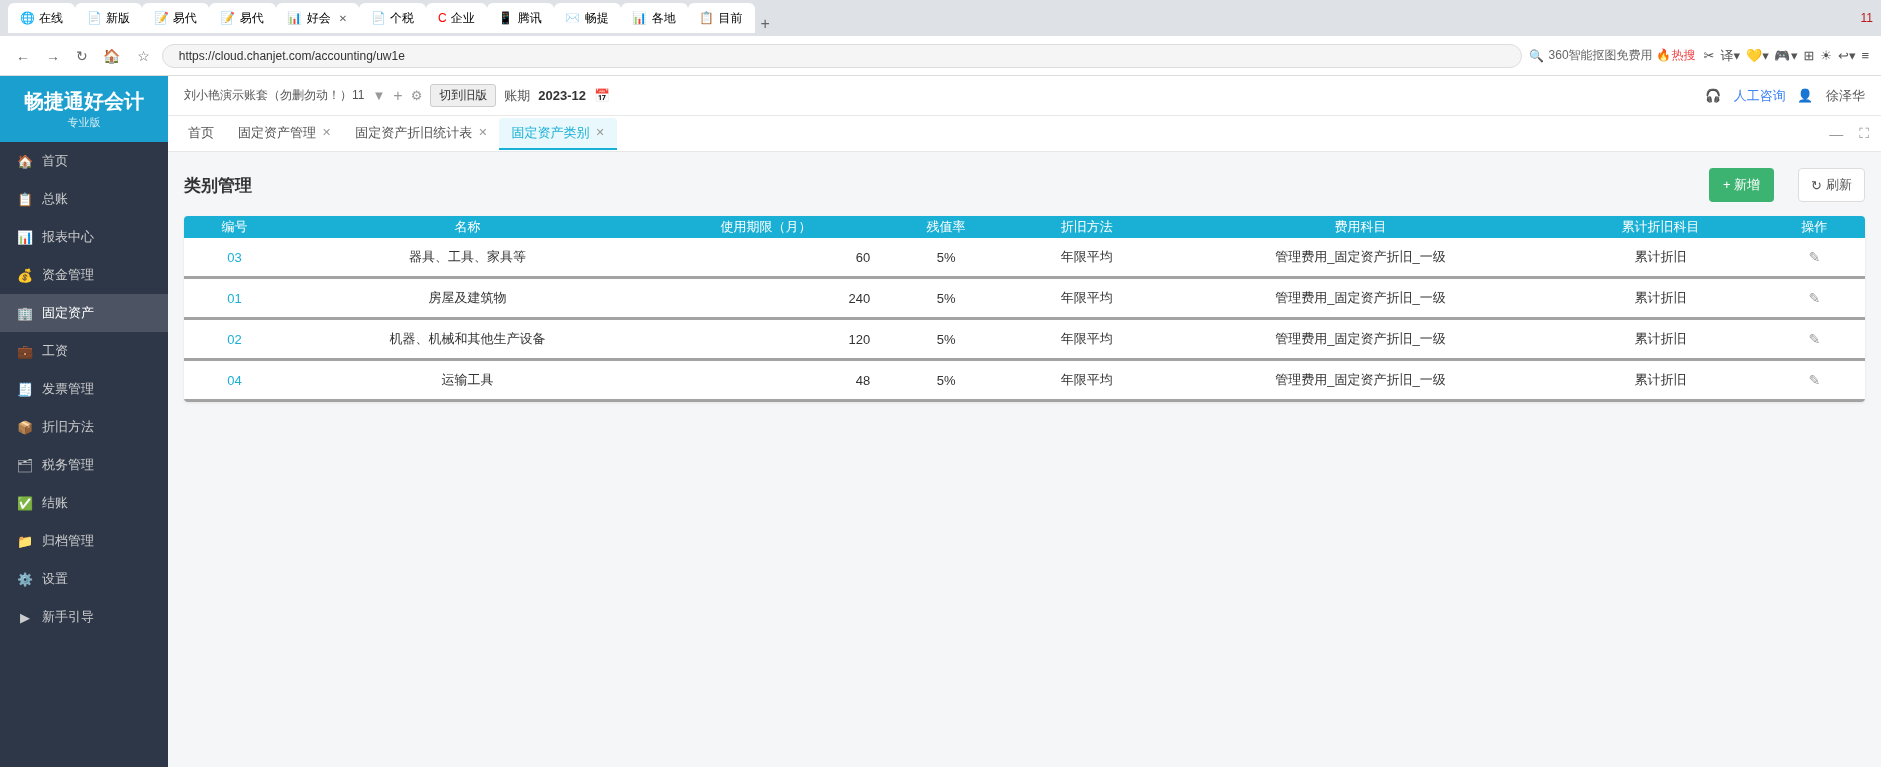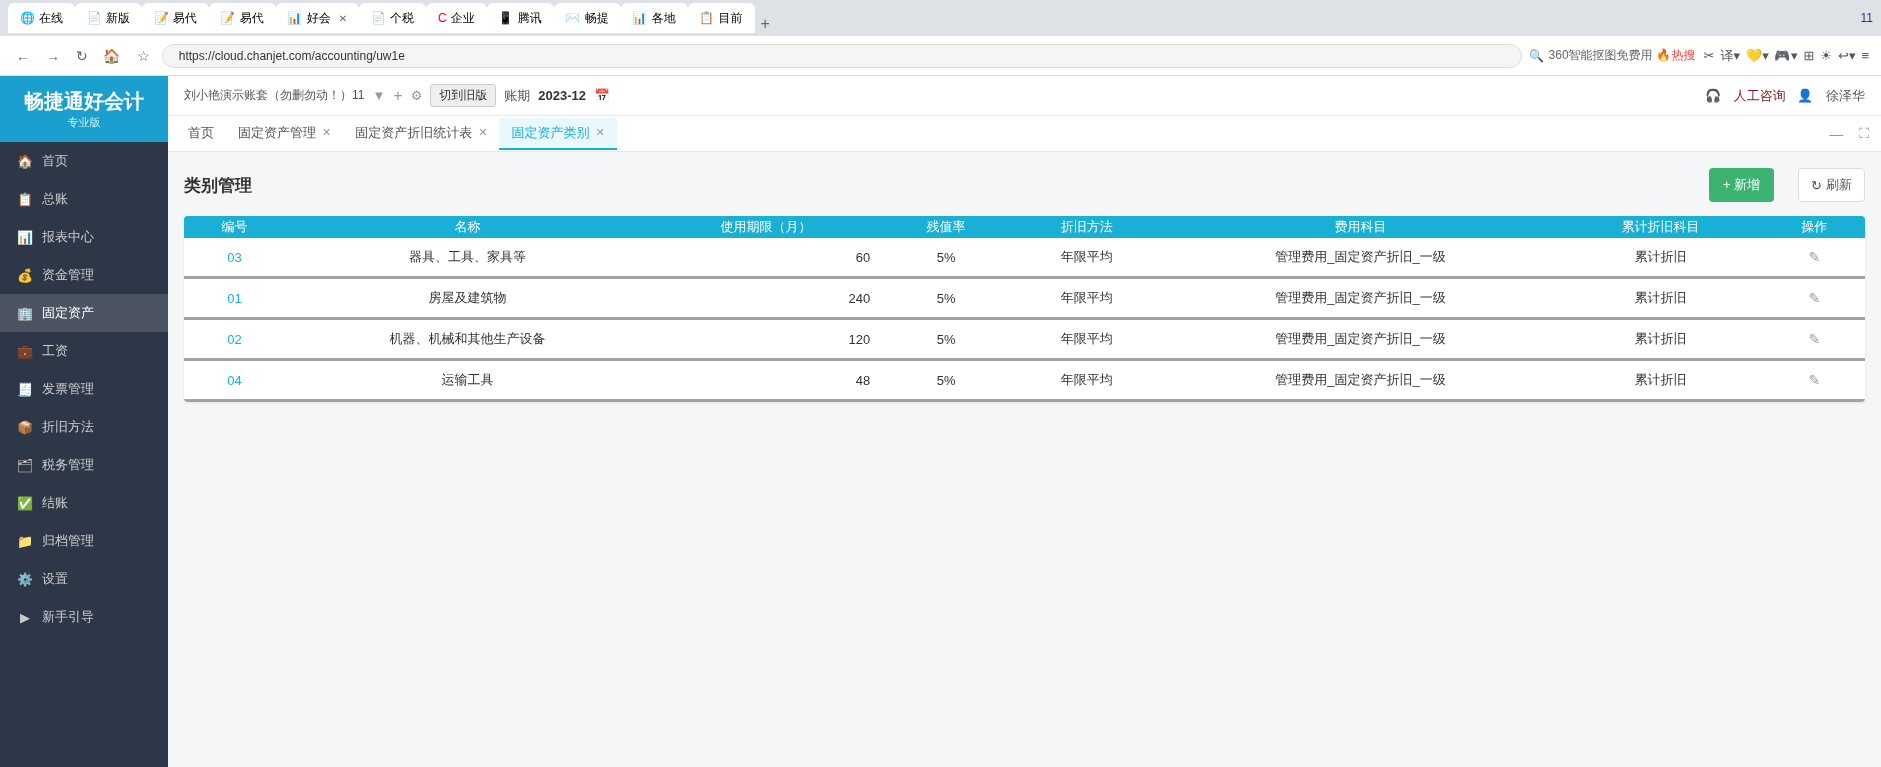"11" span { color: #4c1d95 -> #b91c1c }
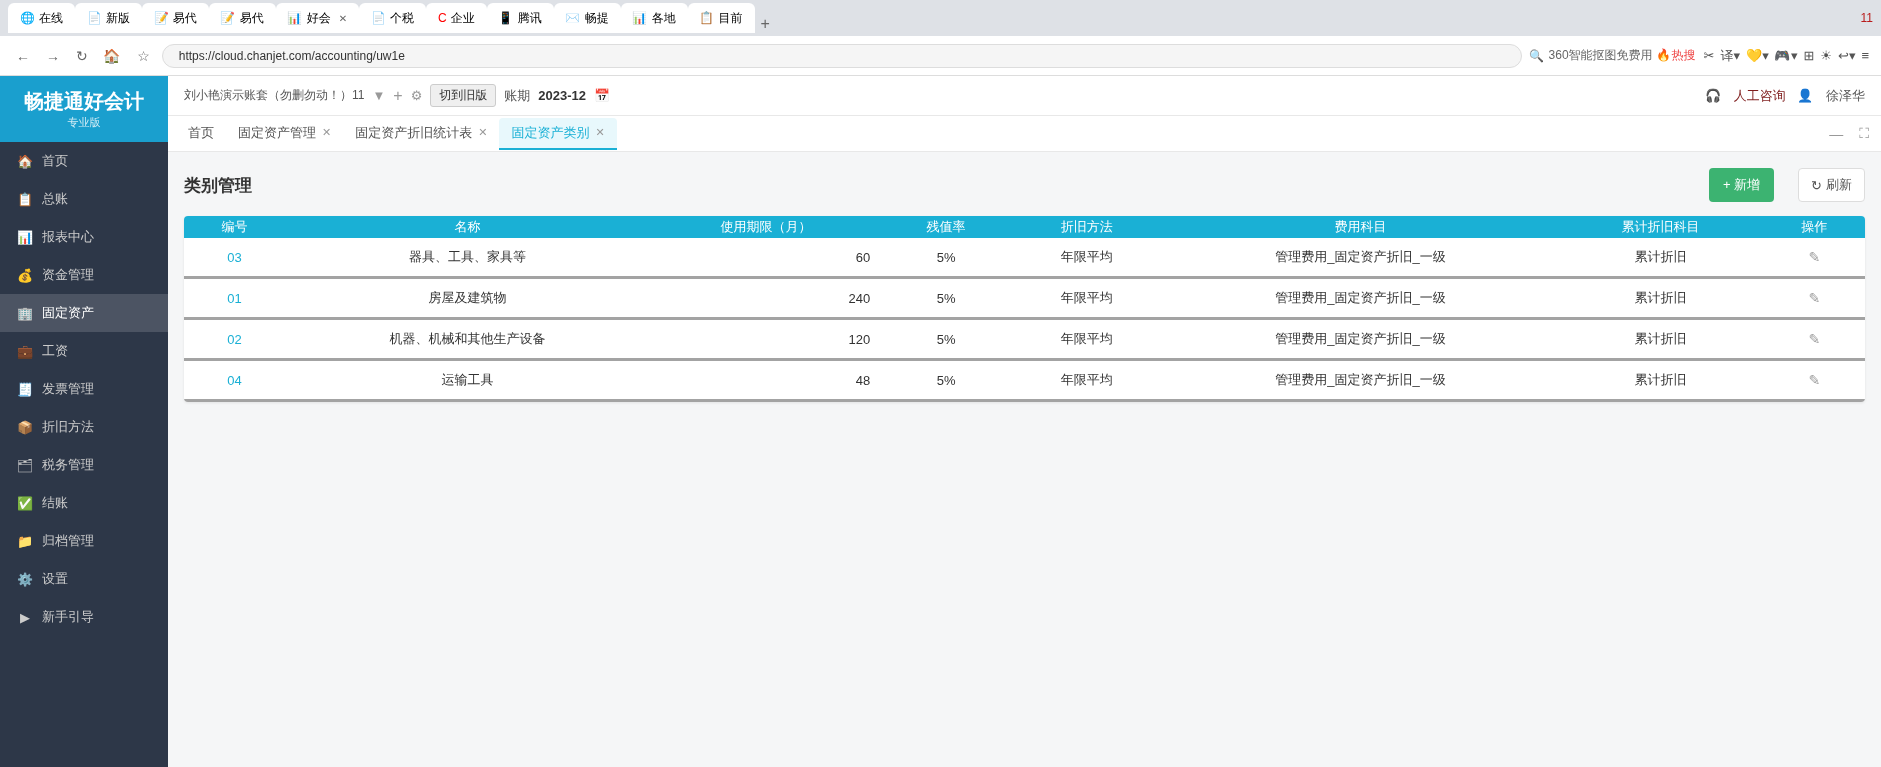"人工咨询" span { color: #7f1d1d -> #3b82f6 }
